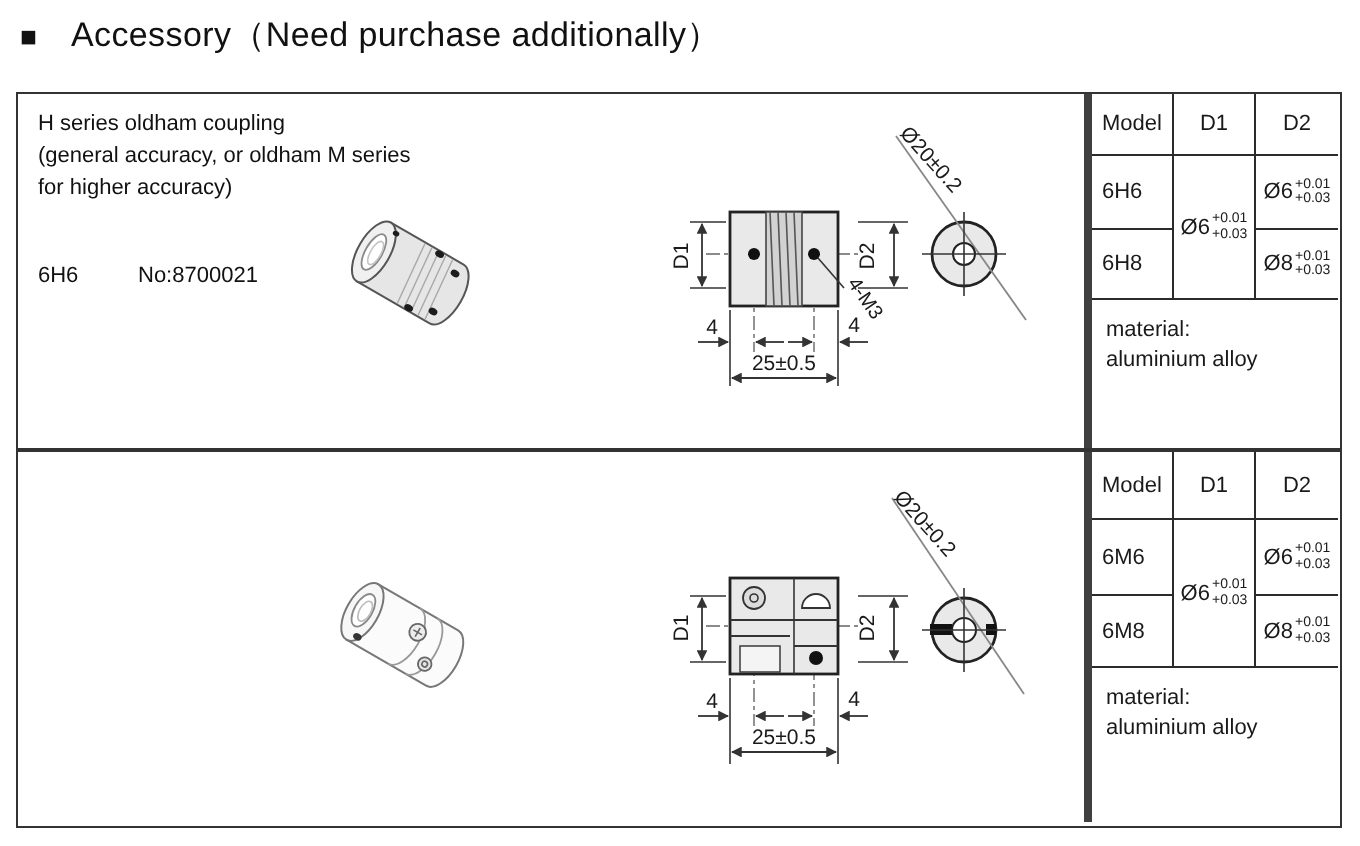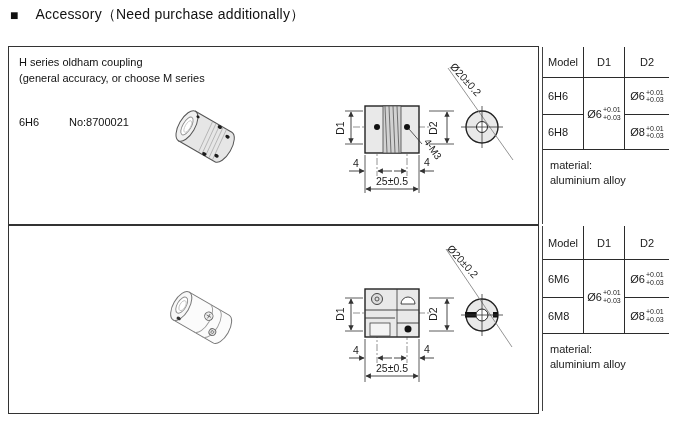"Accessory（Need purchase additionally）" .title-text { font-size: 14px -> 17px }
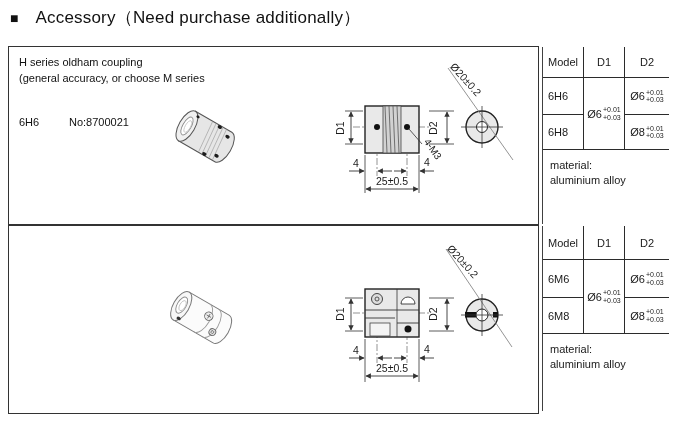"H series oldham coupling" .main-box { width: 531px -> 663px }
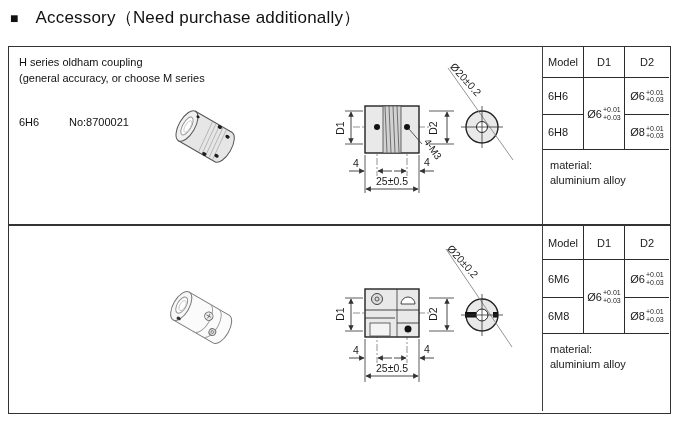"Model" .spec { border-left: 1px solid #404040 -> 4px solid #404040 }
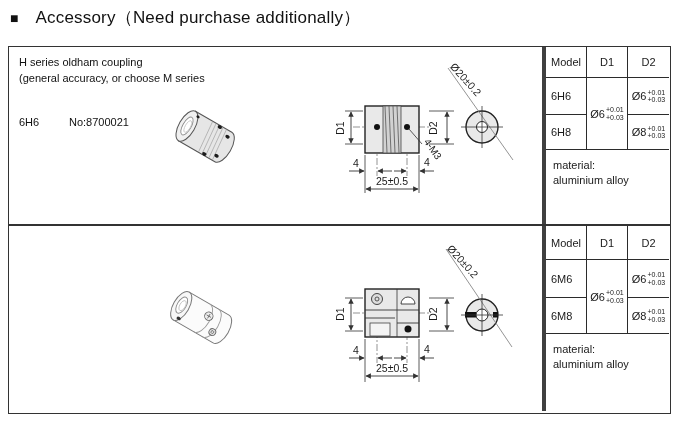"(general accuracy, or choose M" div { text: choose -> oldham }
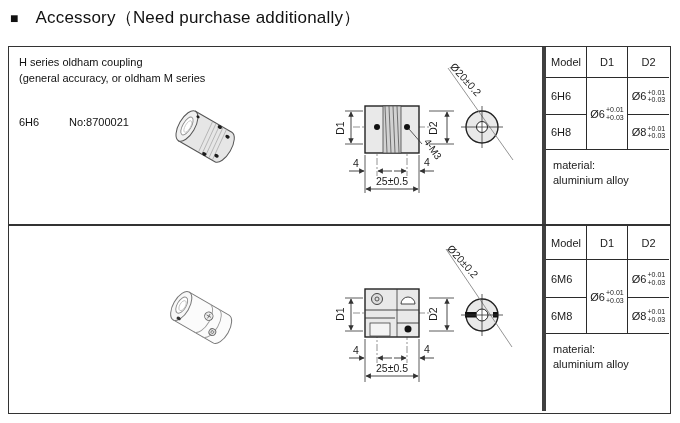"for higher accuracy)" div { html: none -> <div>for higher accuracy)</div> }
